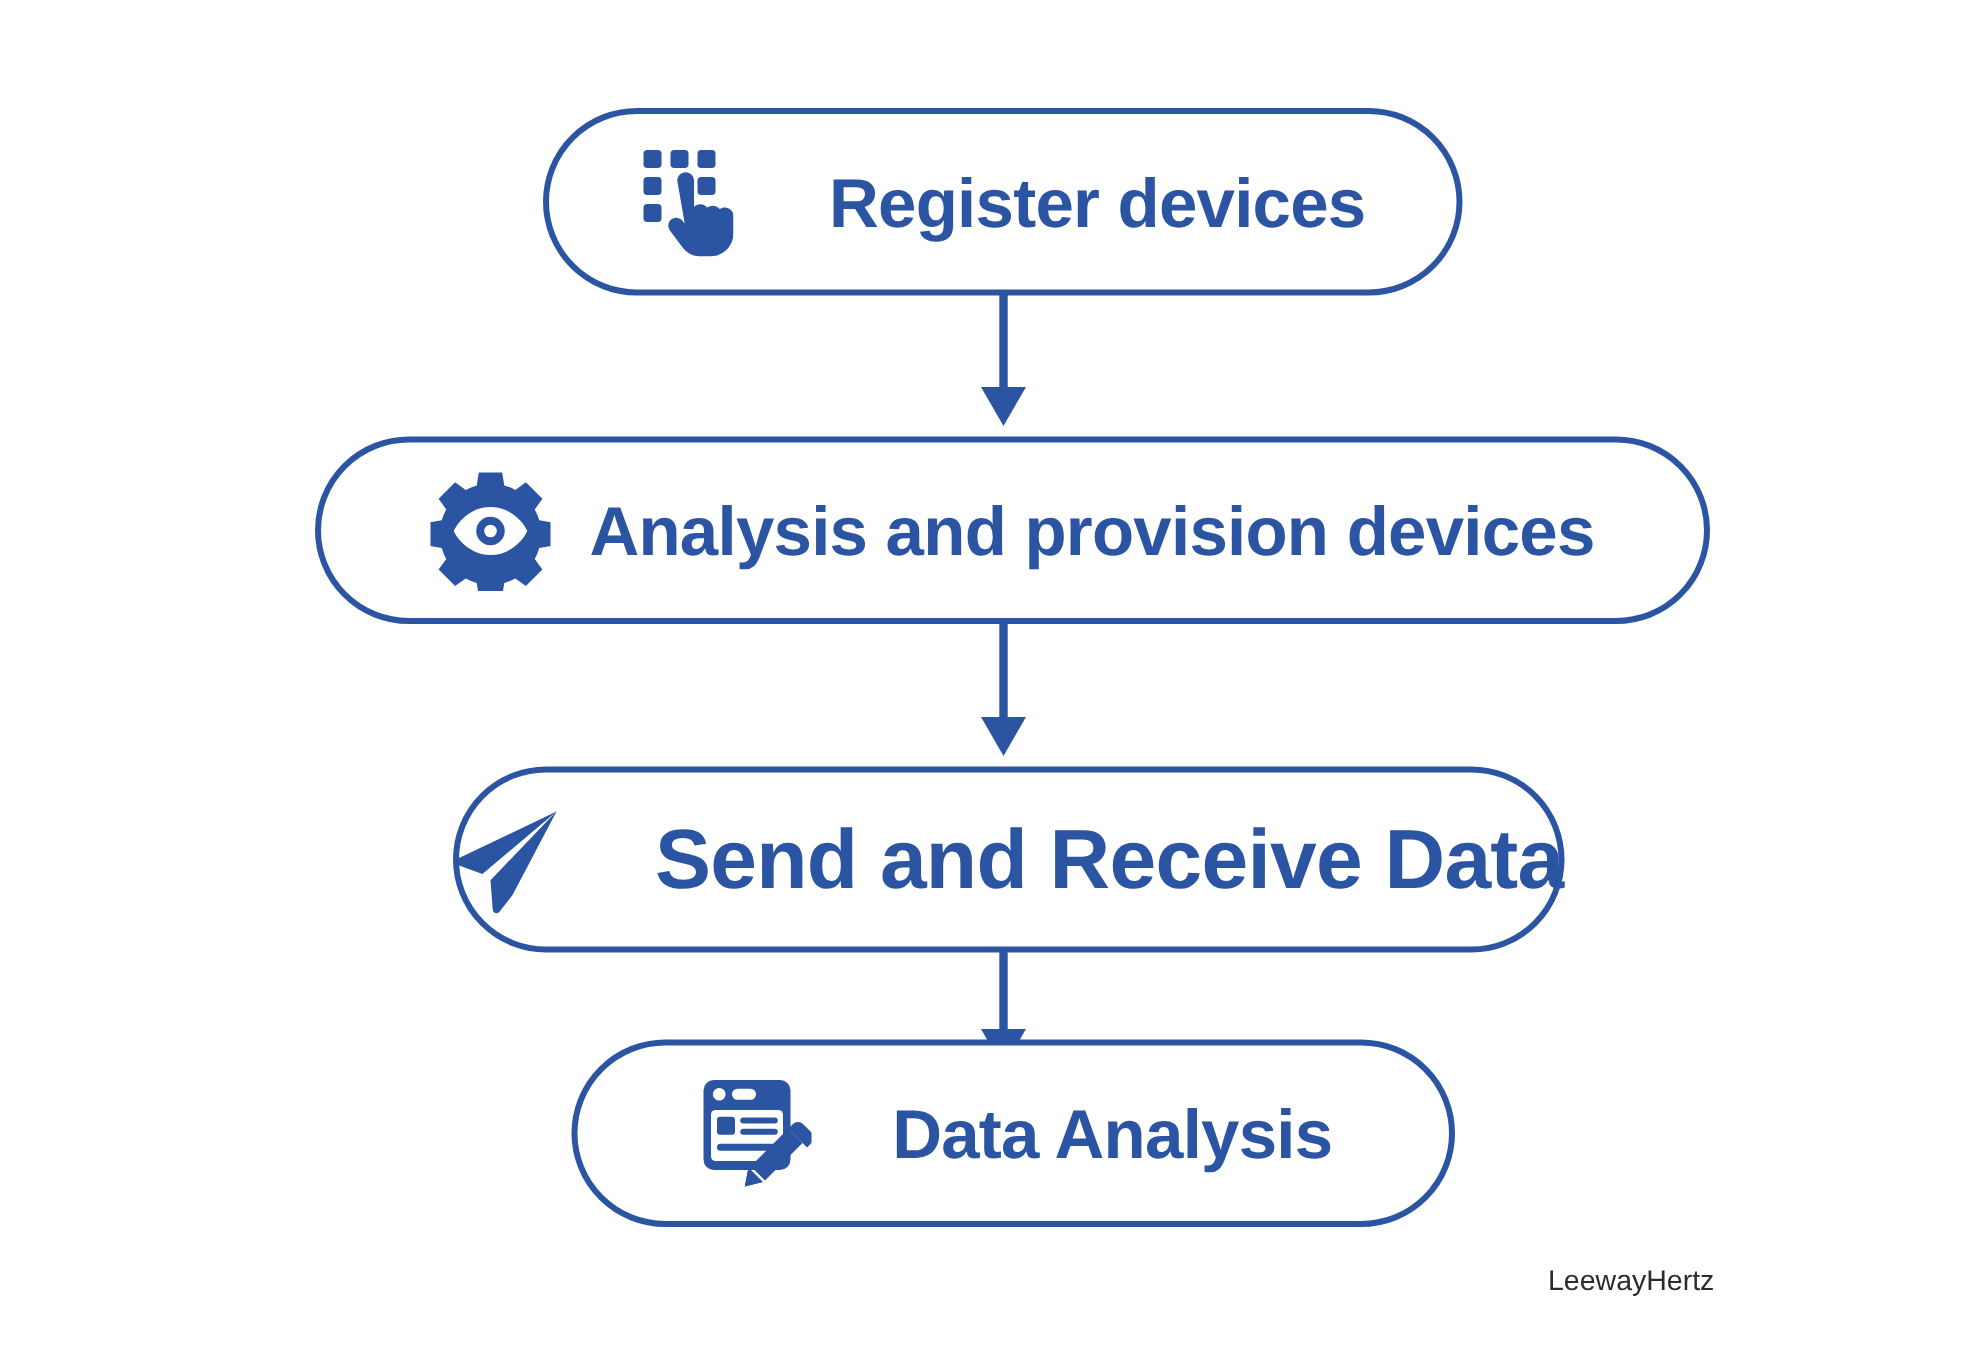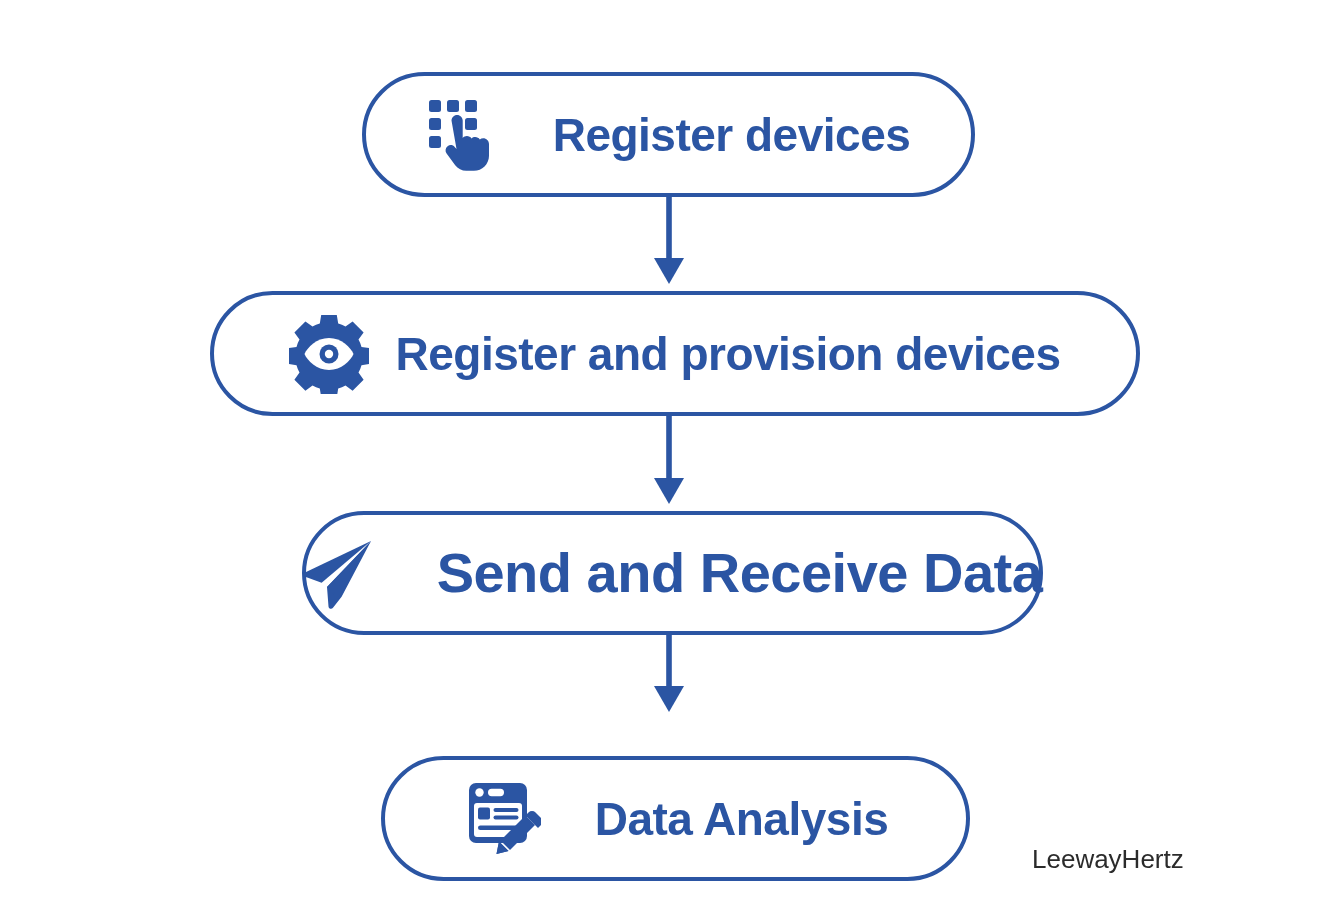"Register and provision devices" span.flow-label { text: Register -> Analysis }
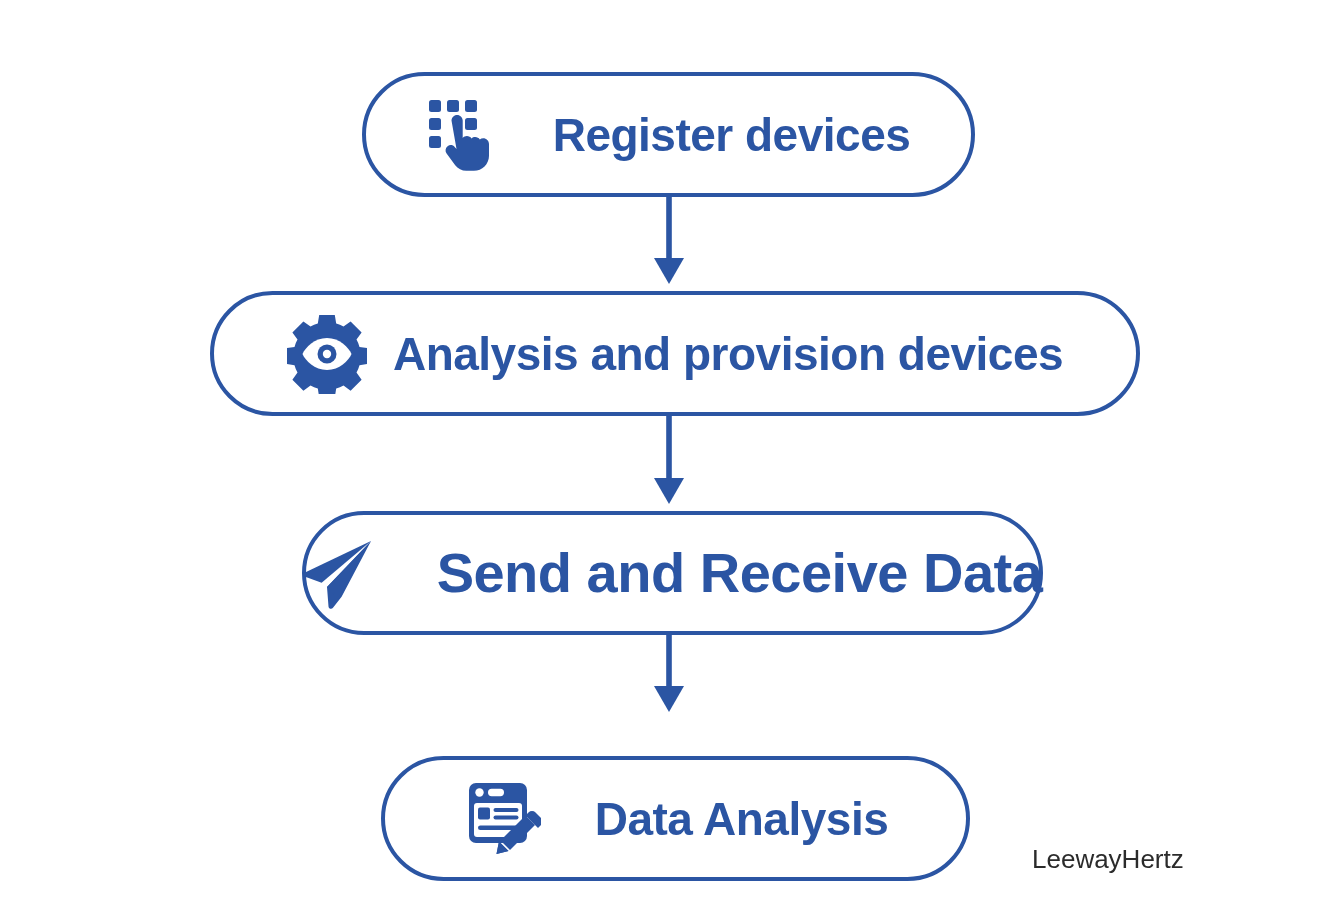"Data Analysis" #box-analysis { top: 756px -> 693px }
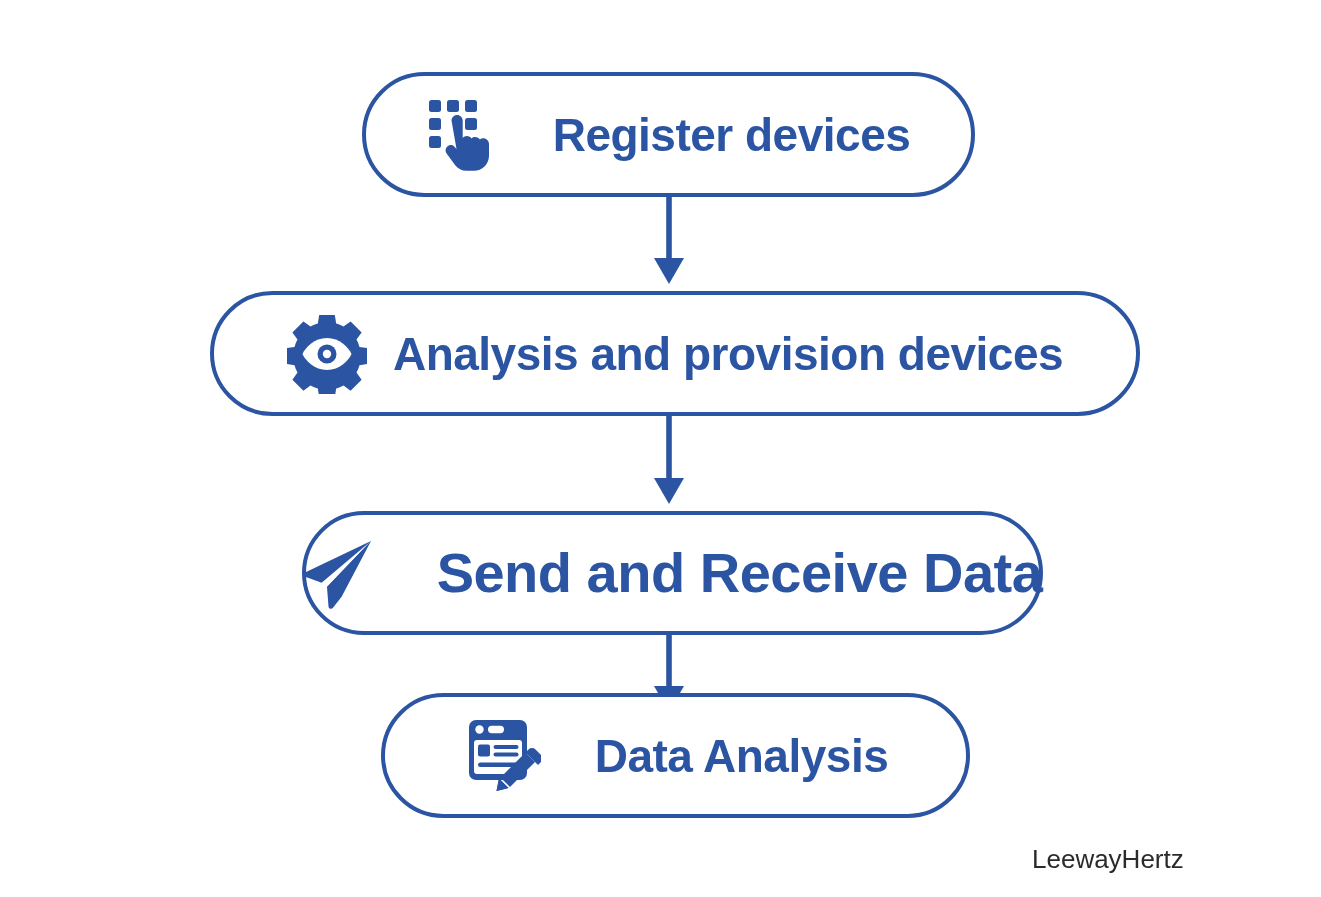"LeewayHertz" #watermark { font-size: 26px -> 19px }
